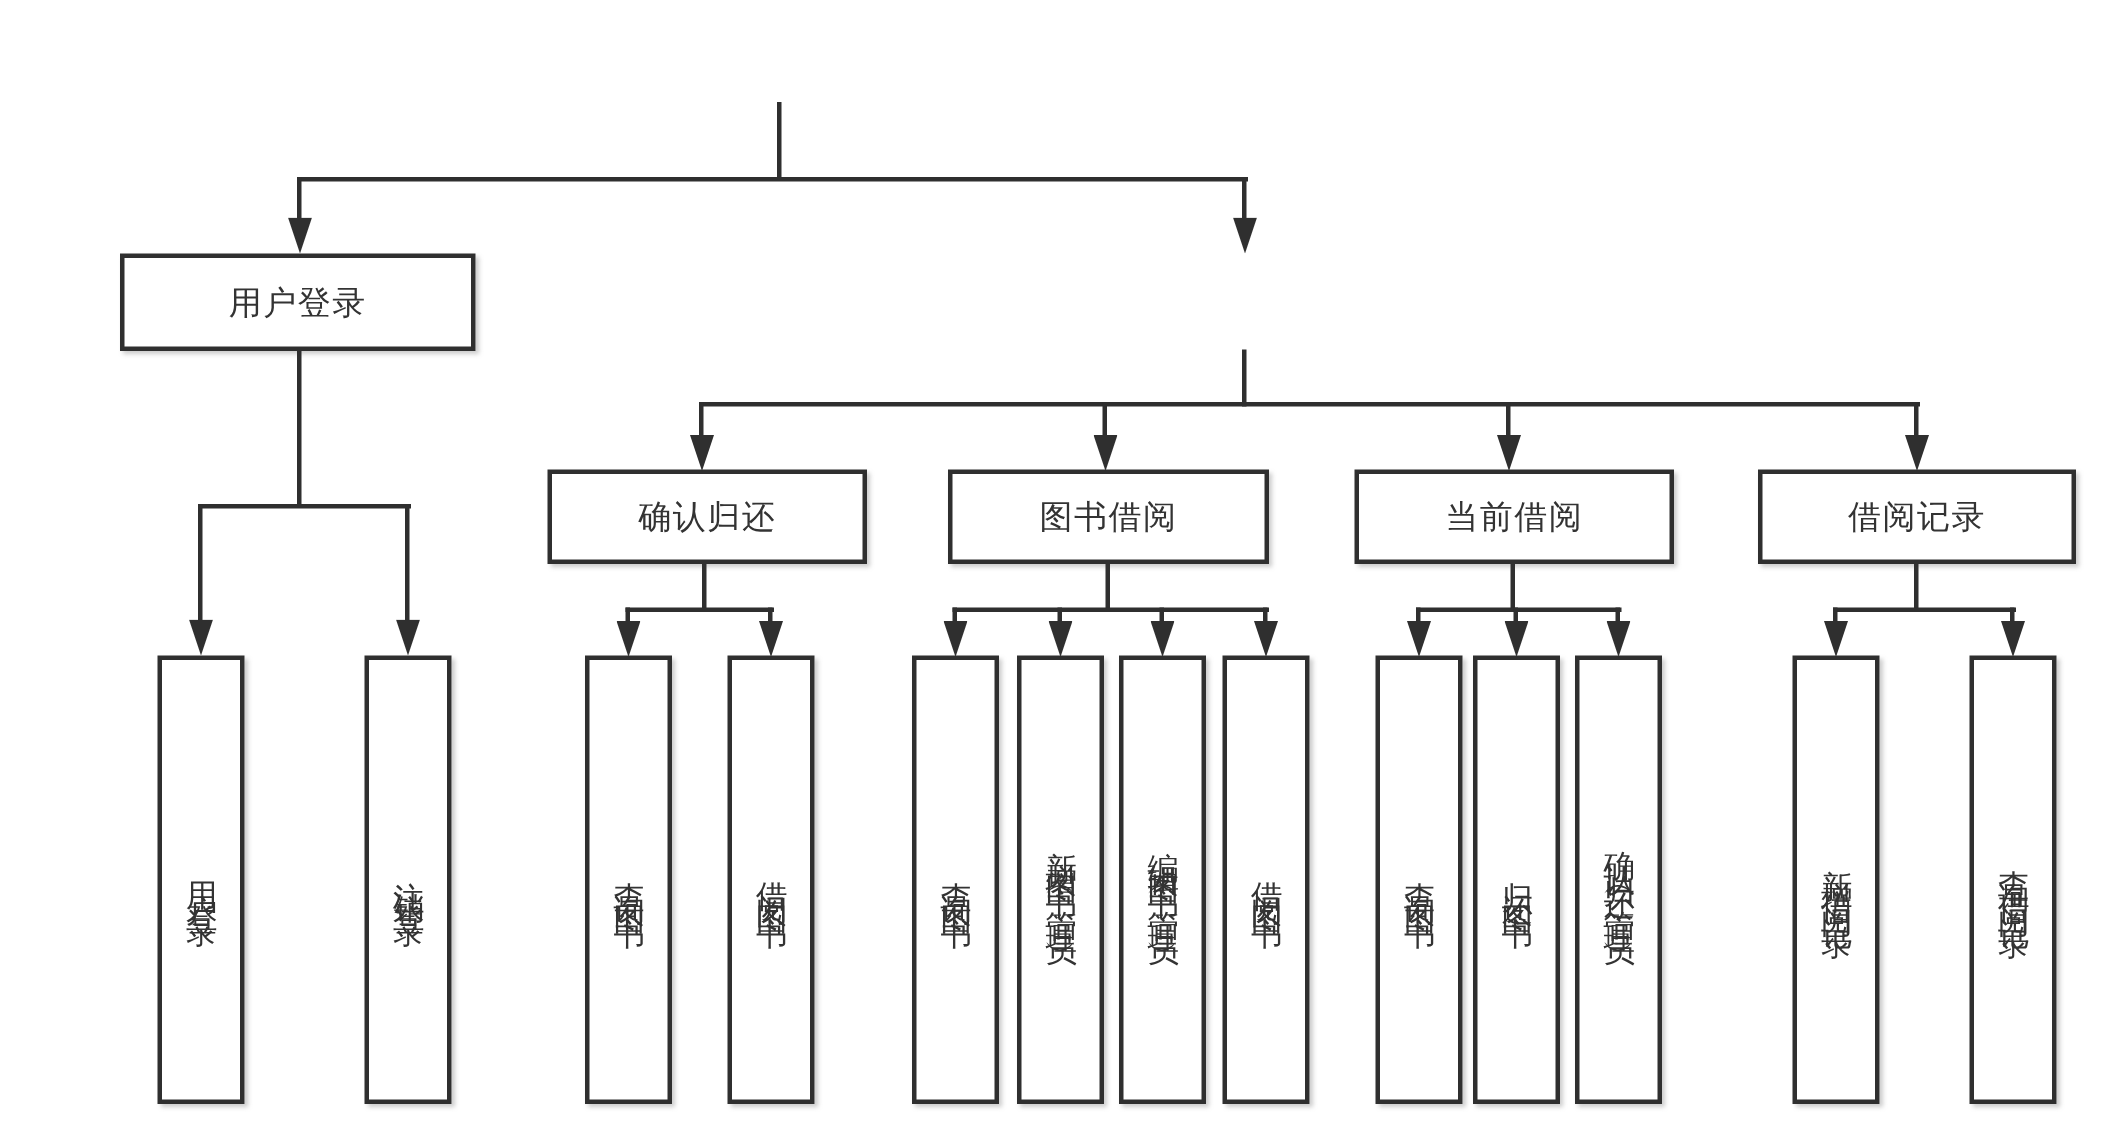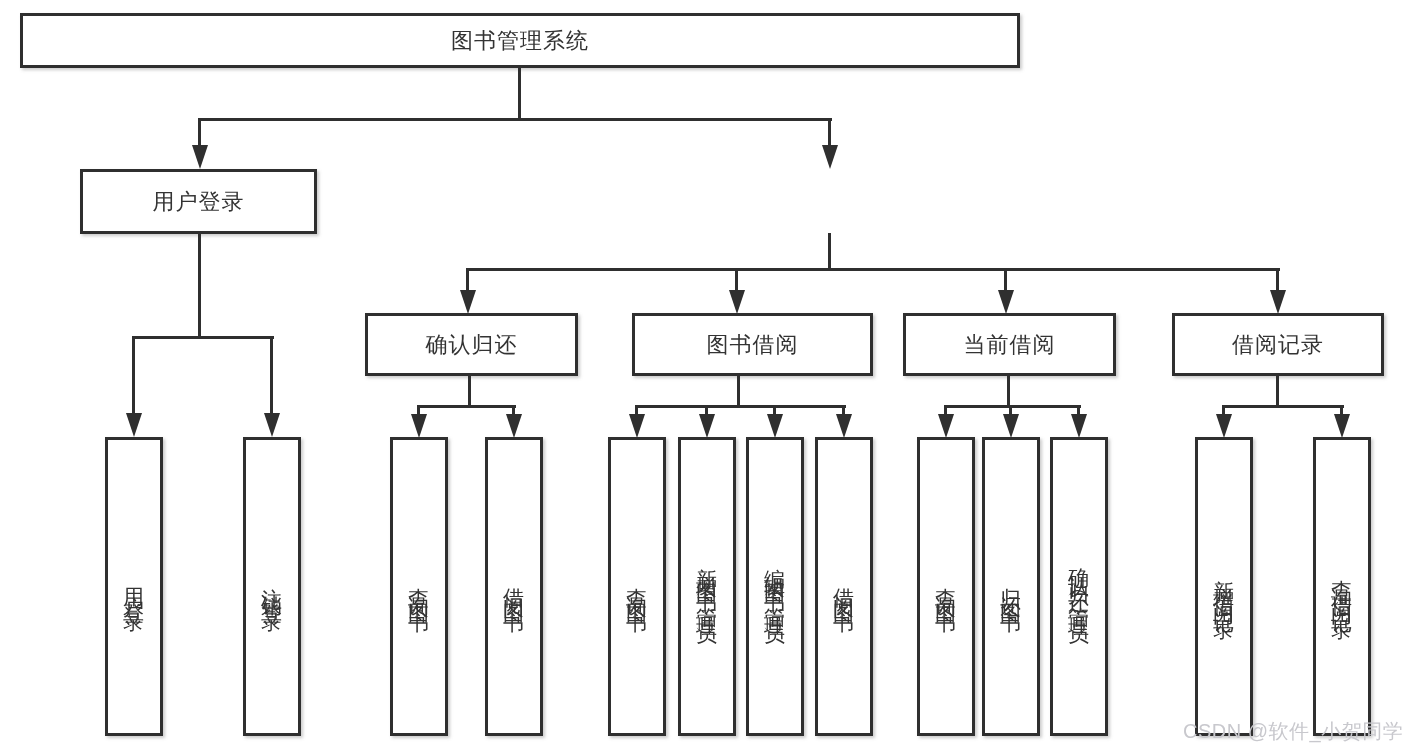"图书管理系统" div.box { html: <div> <span>图书管理系统</span> </div> -> none }
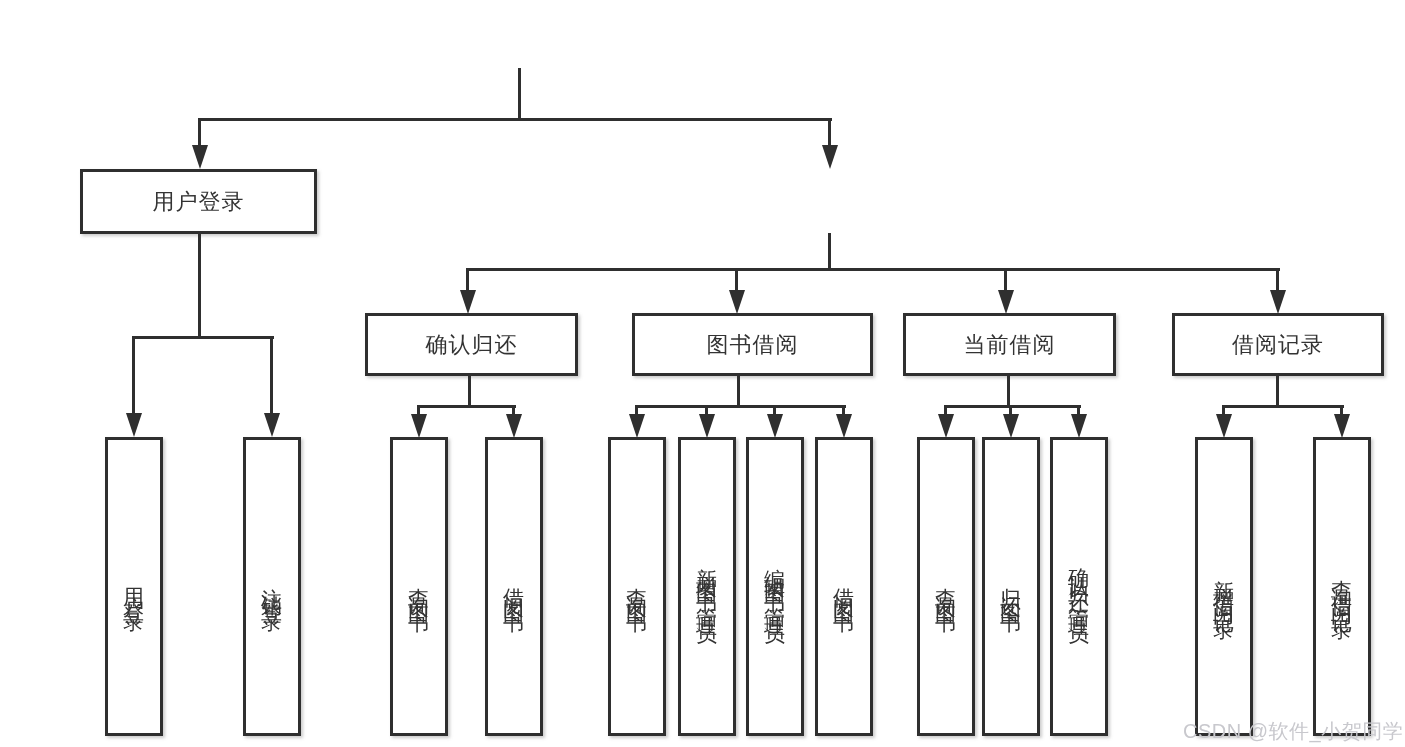"图书借阅" div.box { width: 241px -> 214px }
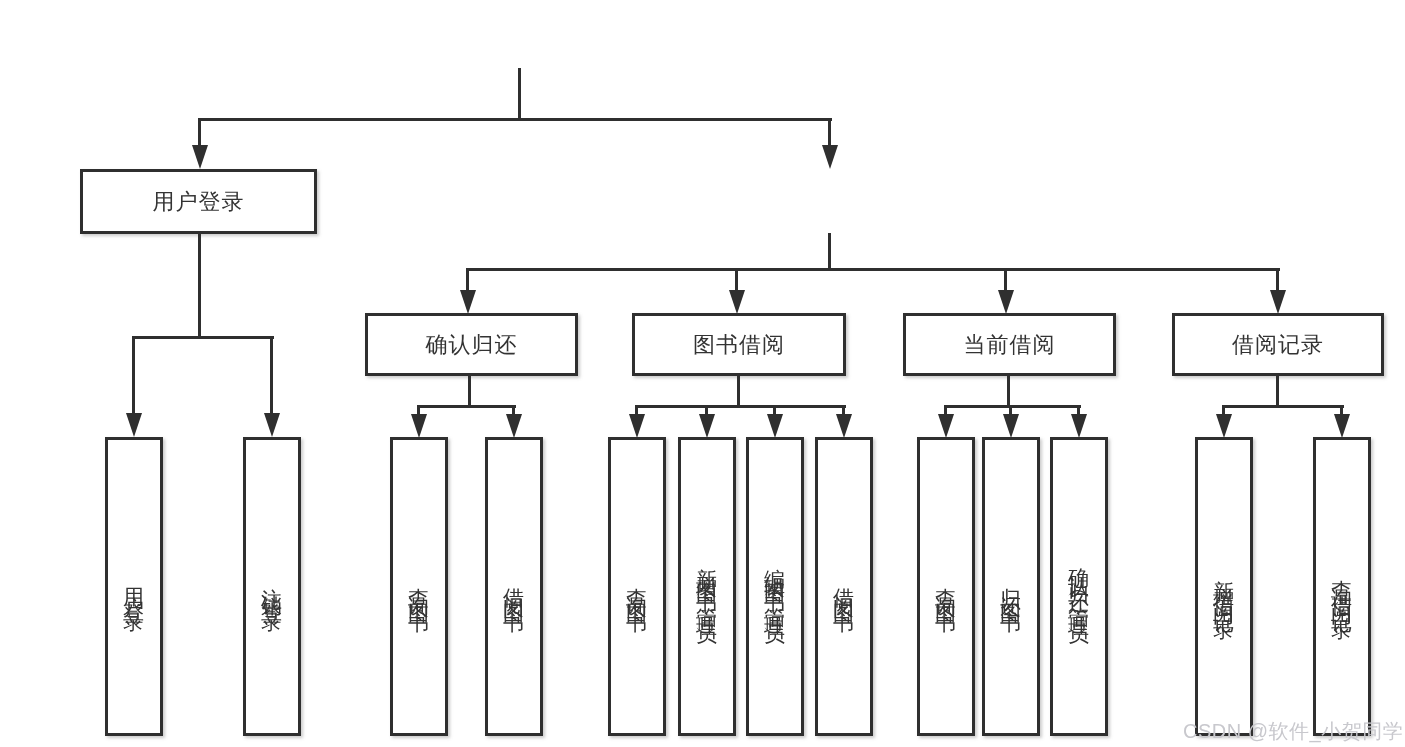"CSDN @软件_小贺同学" div.watermark { html: <div>CSDN @软件_小贺同学</div> -> none }
